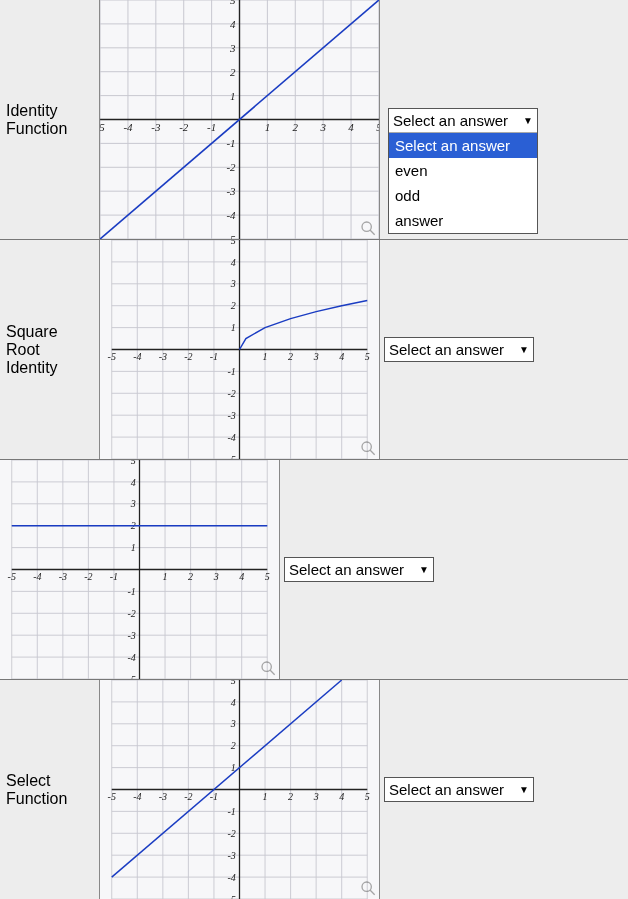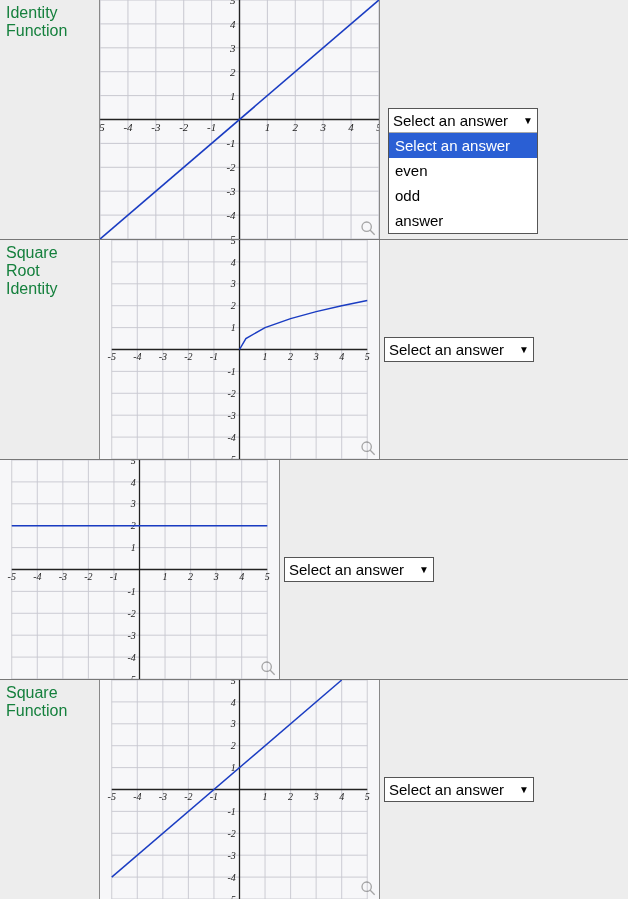"Identity Function" .label-cell { align-items: flex-start -> center; color: #15803d -> #000000 }
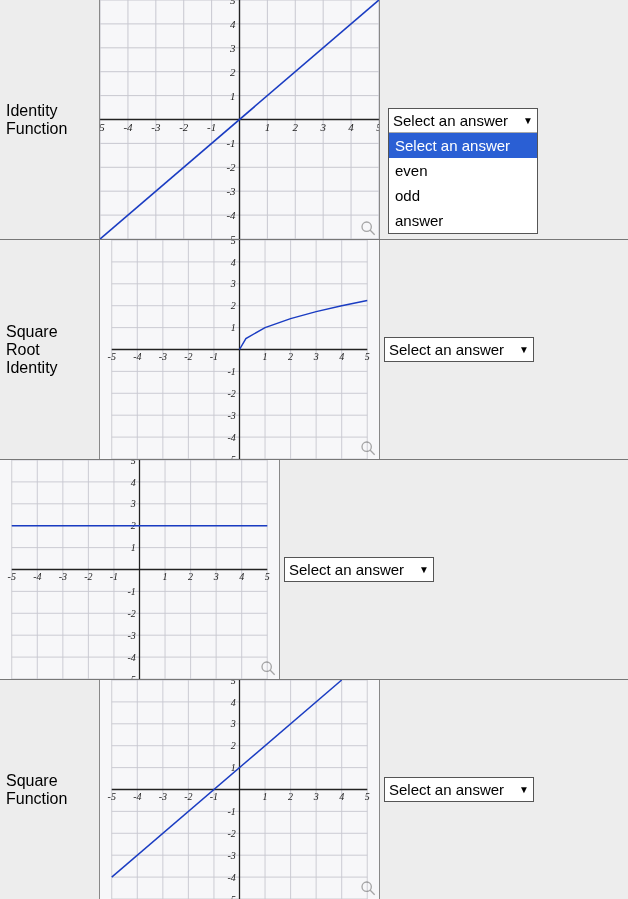"Square Function" span { text: Square -> Select }
